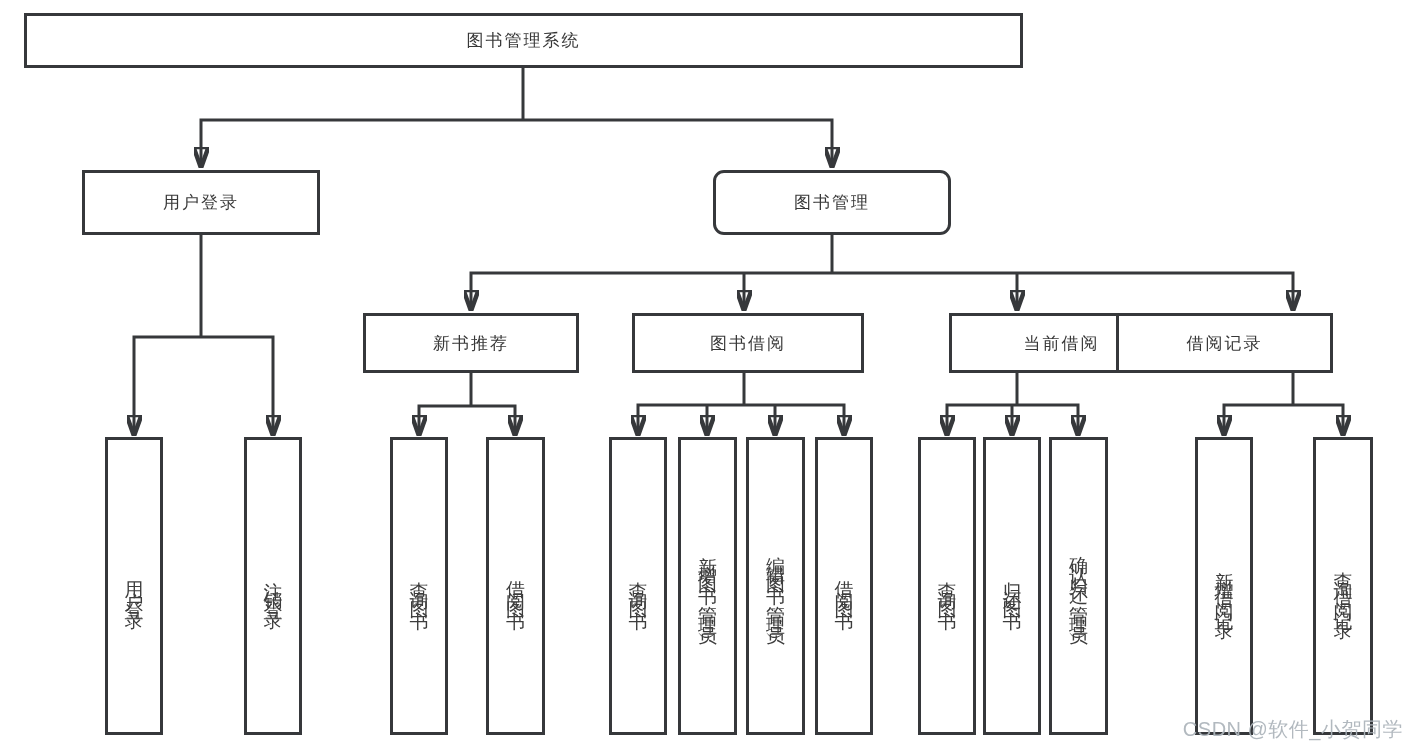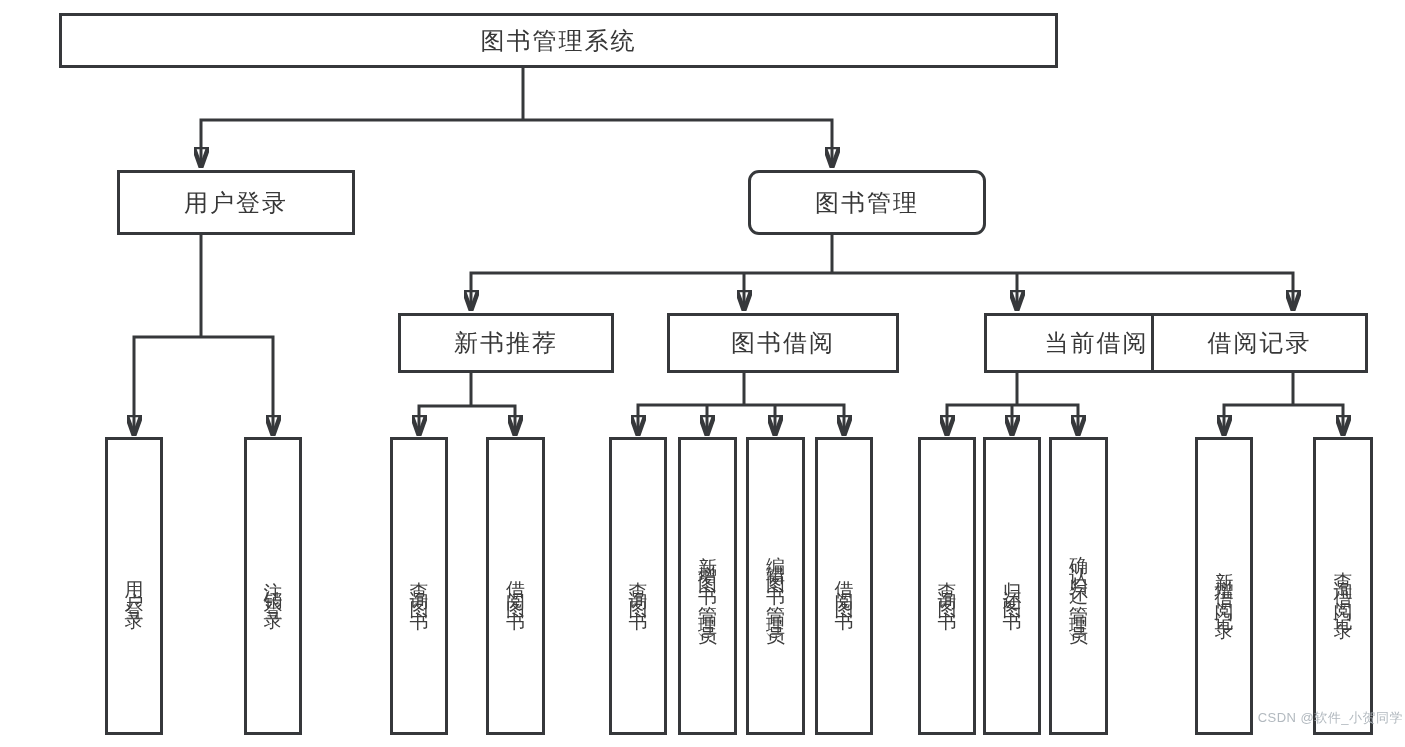"图书管理系统" .hnode { font-size: 24px -> 17px; margin-left: 35px -> none }
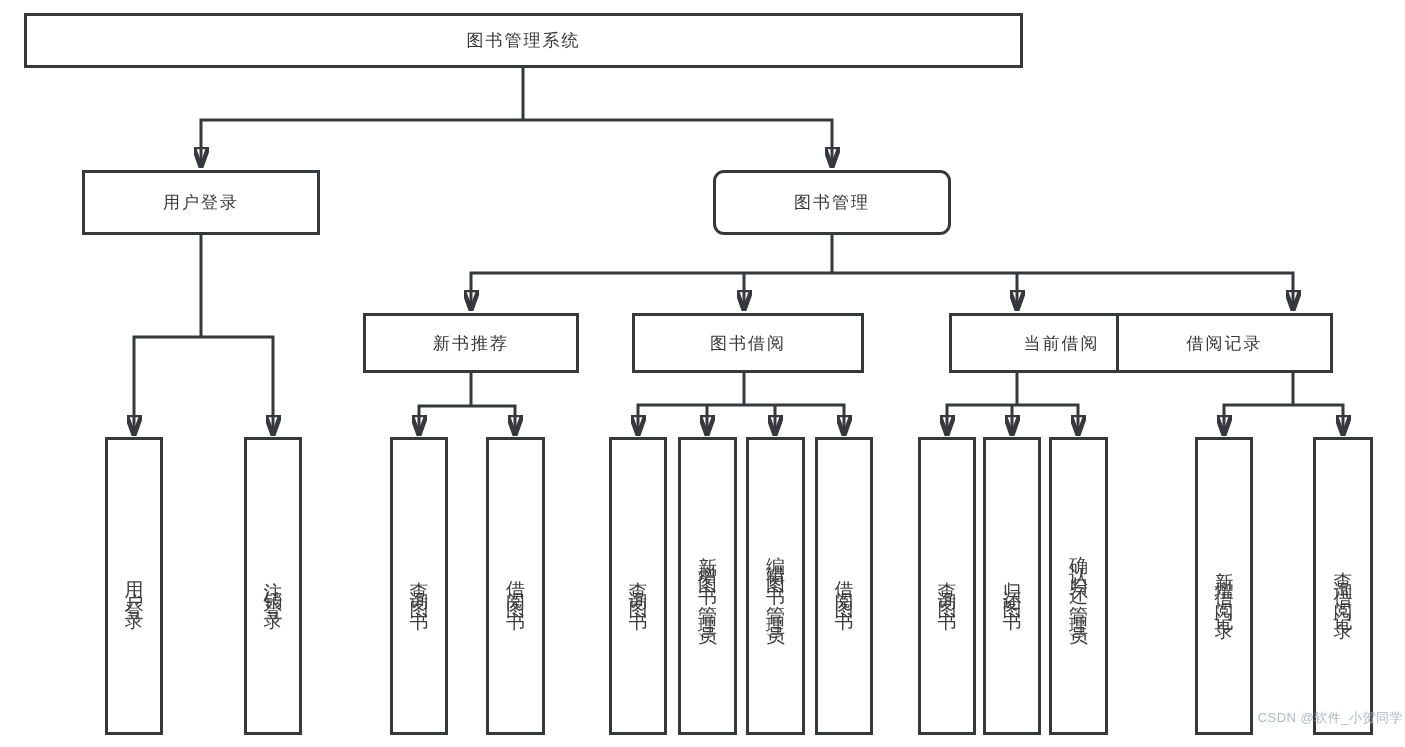"CSDN @软件_小贺同学" .watermark { bottom: 20px -> 4px; font-size: 13px -> 20px }
